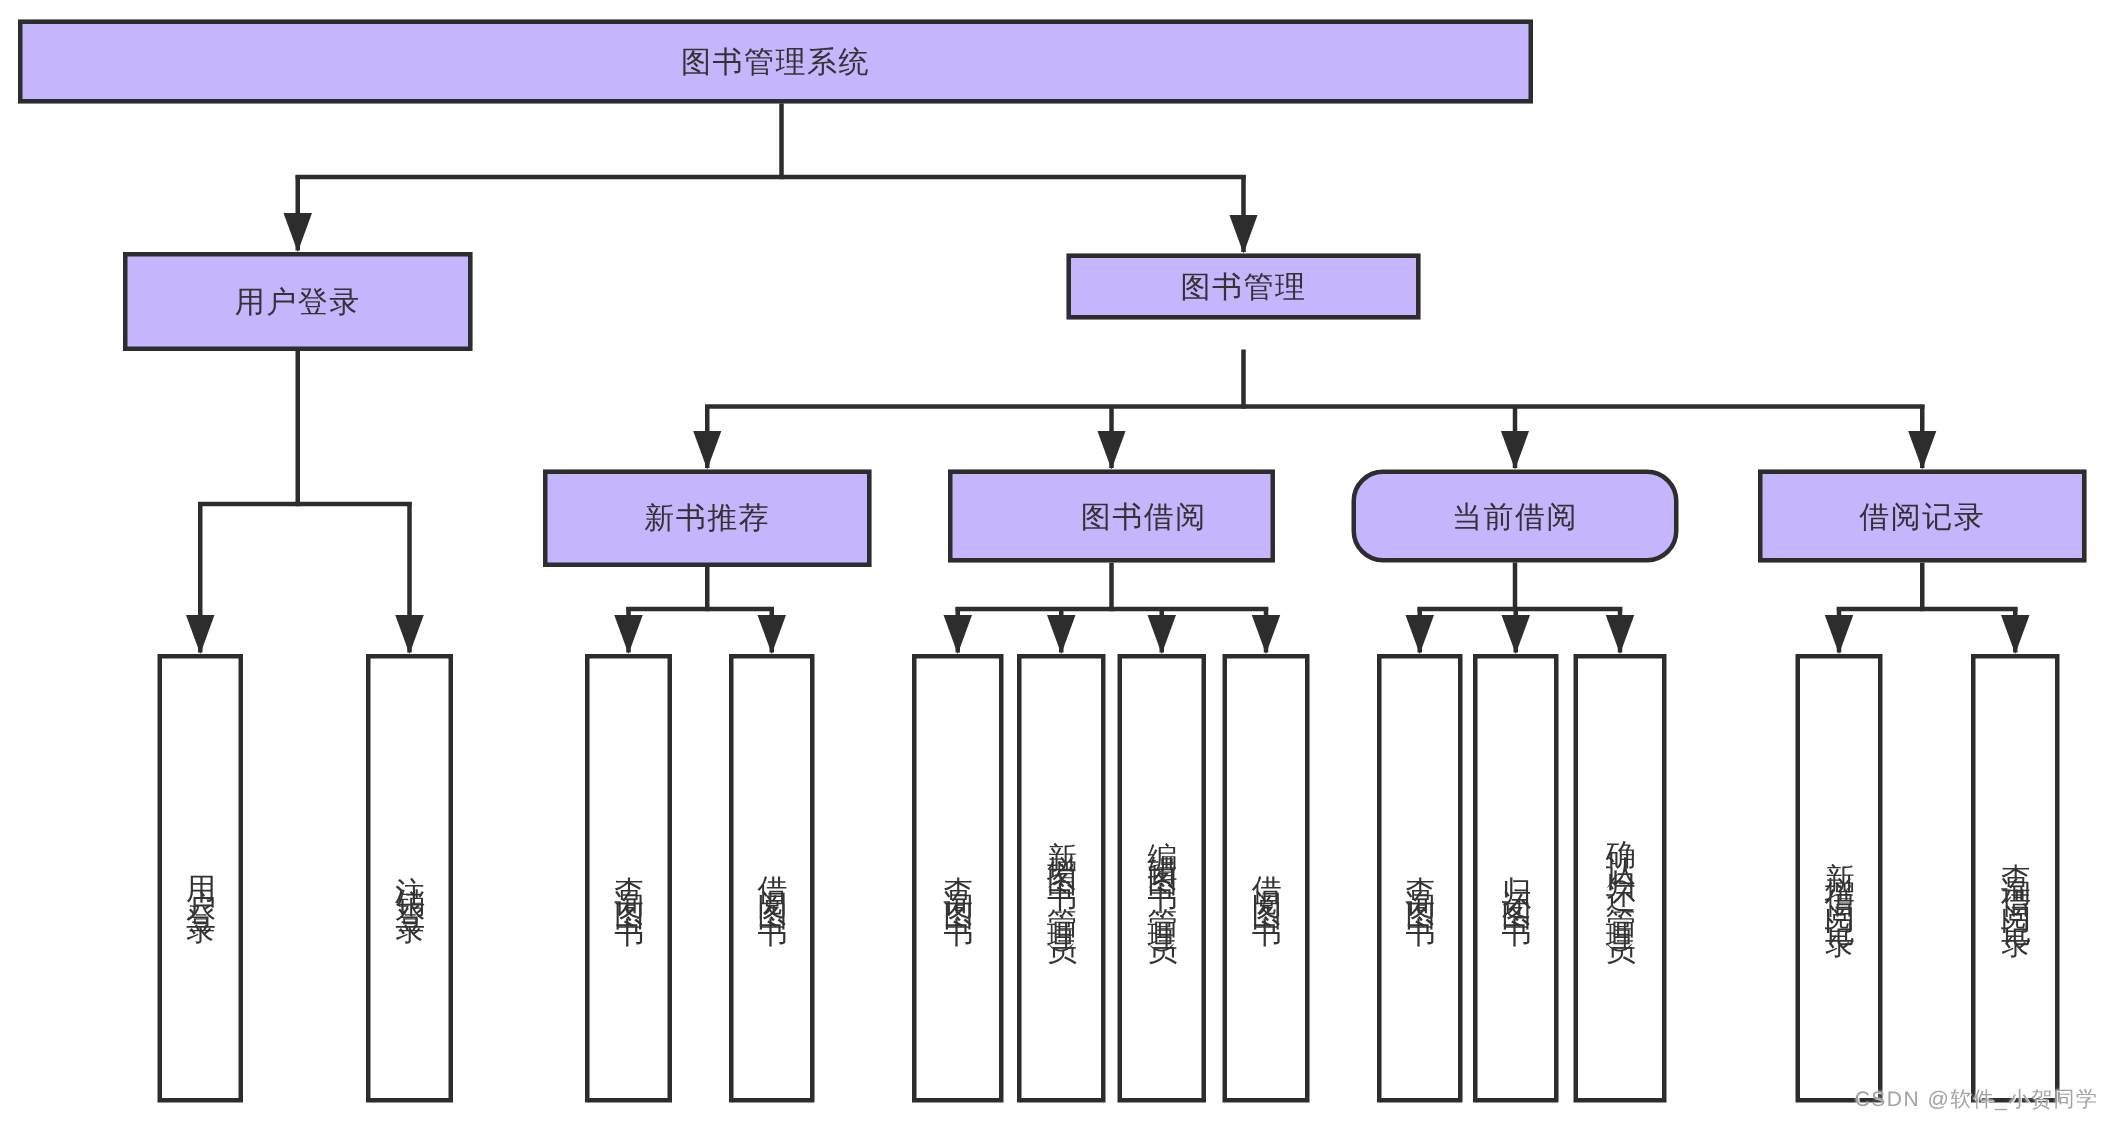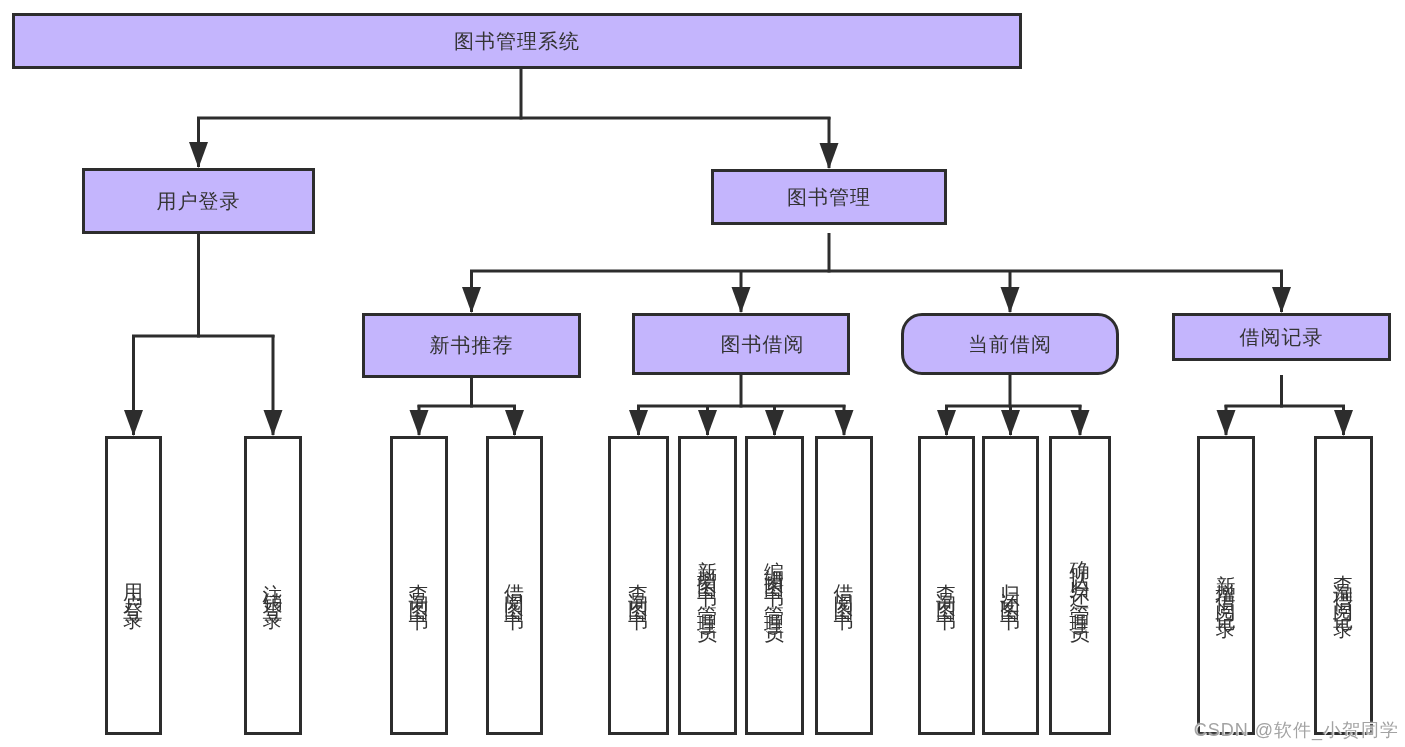"图书管理" div.node { height: 56px -> 44px }
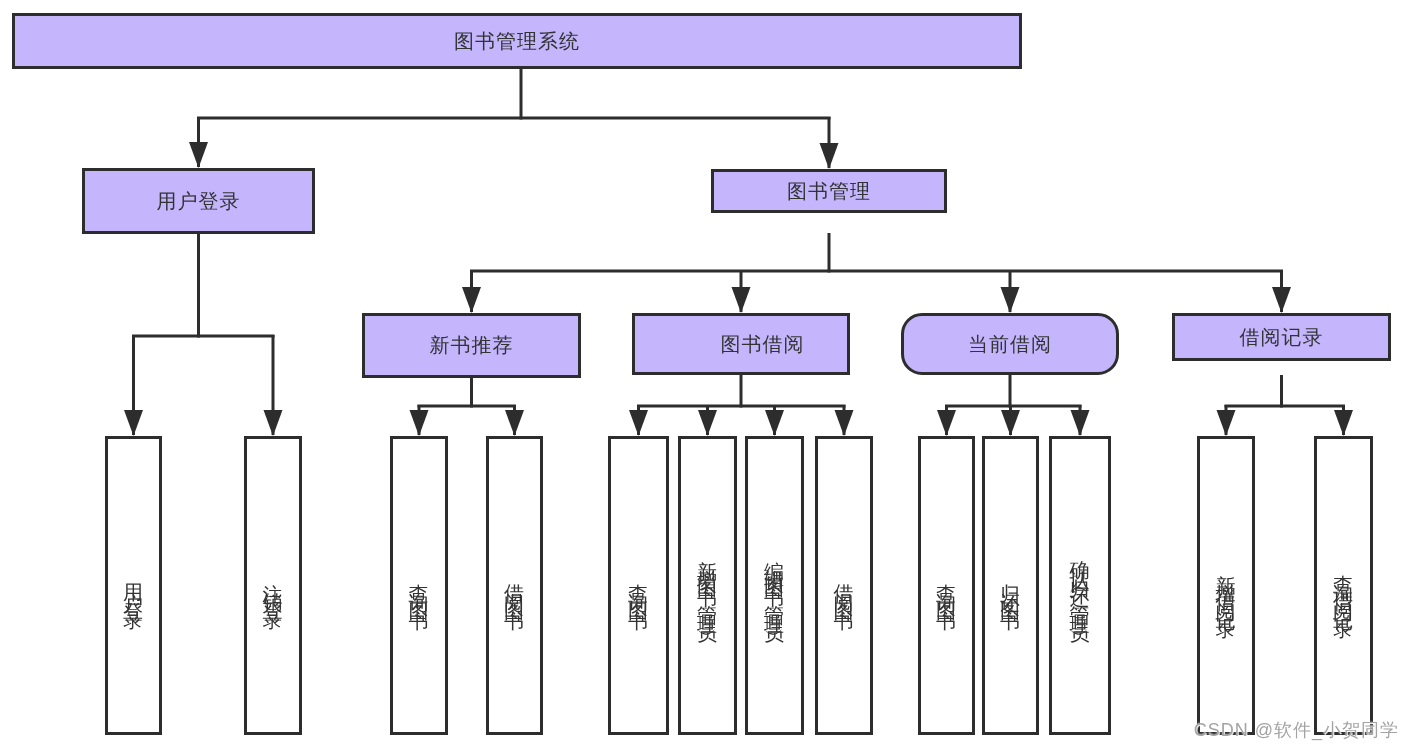"借阅记录" div.node { height: 48px -> 62px }
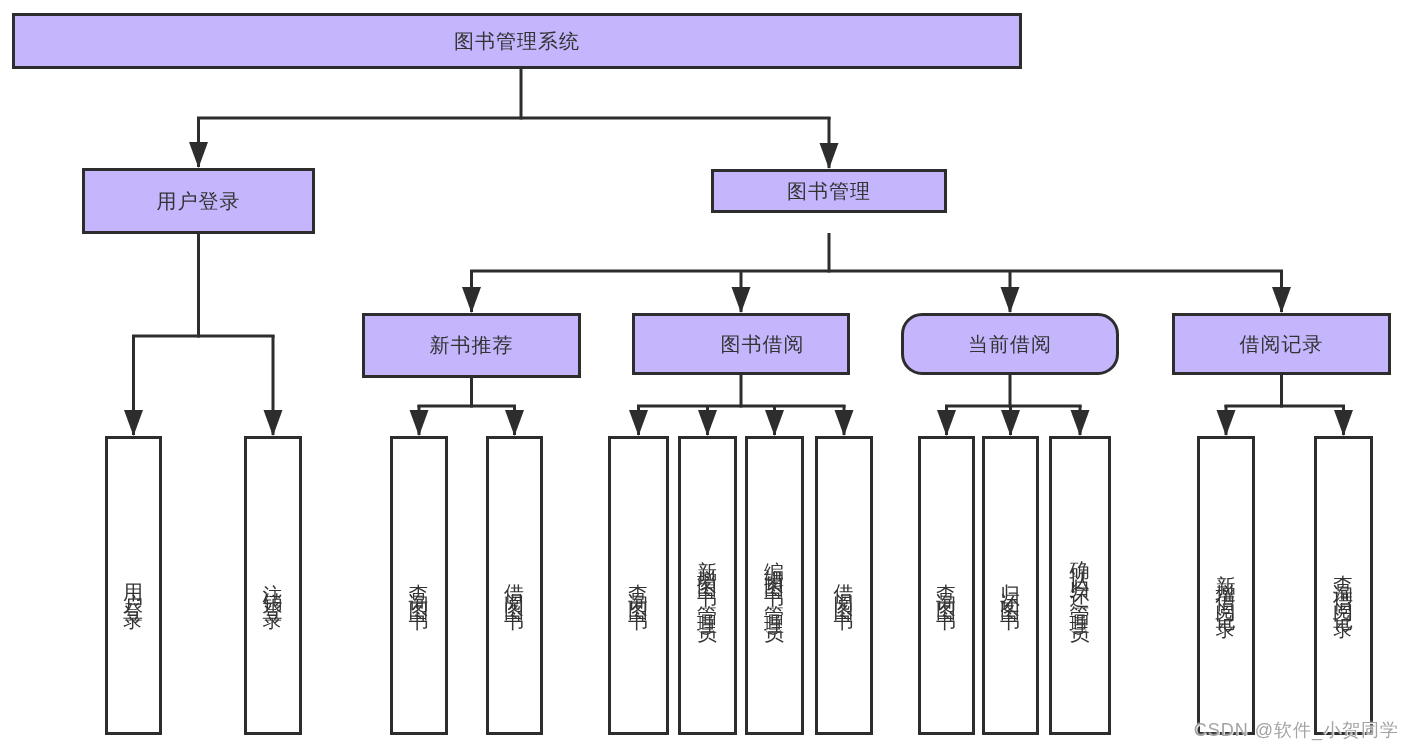"CSDN @软件_小贺同学" #watermark { font-size: 18px -> 14px }
